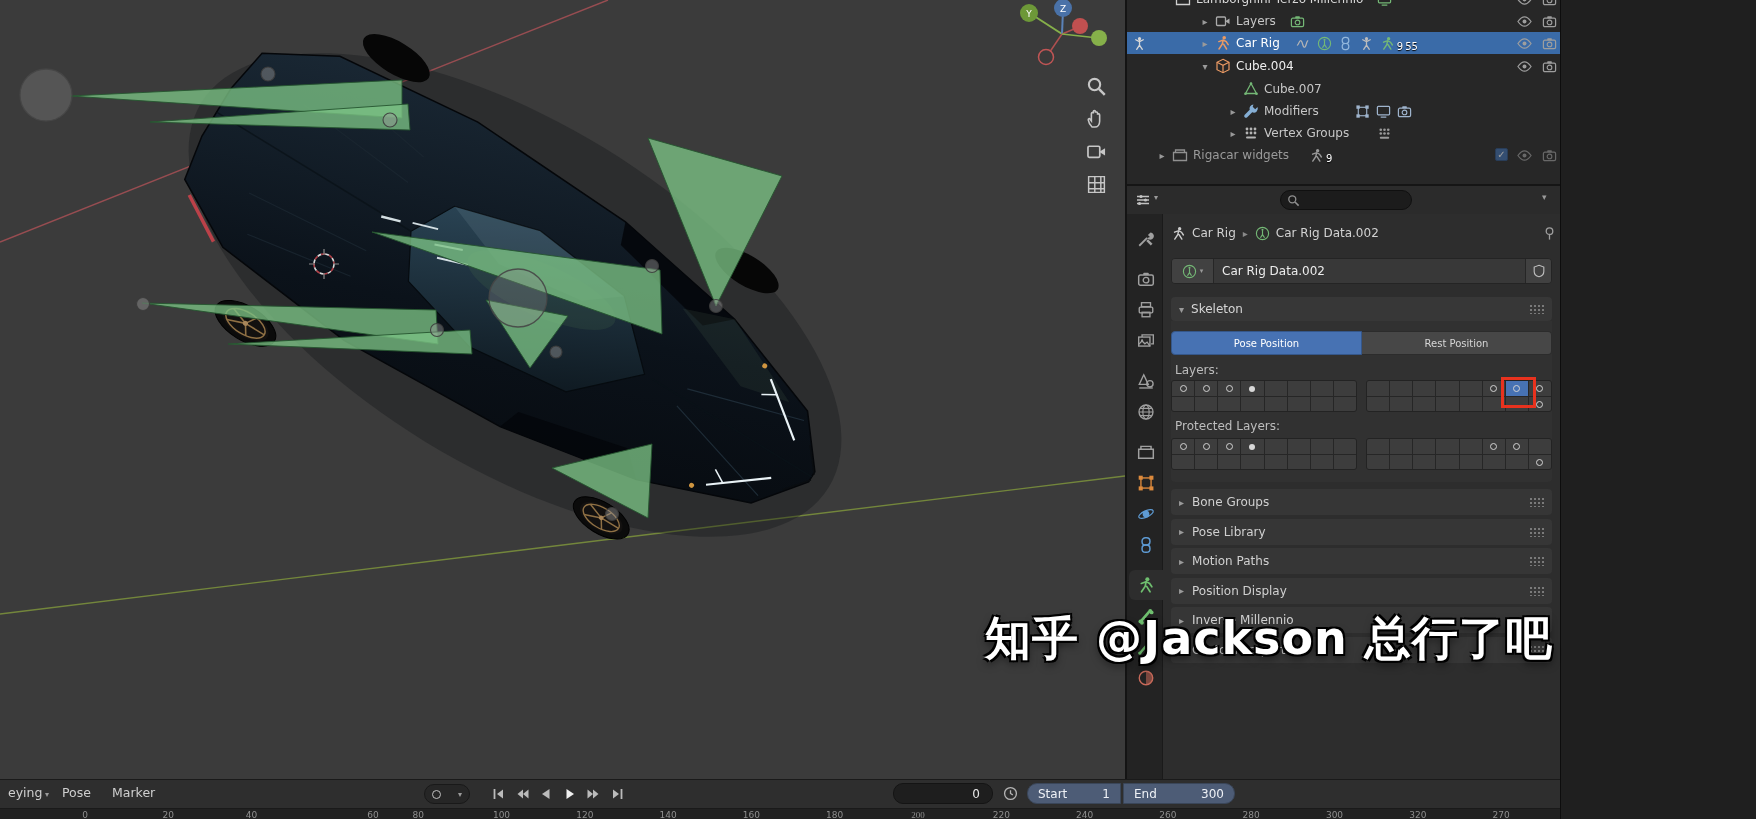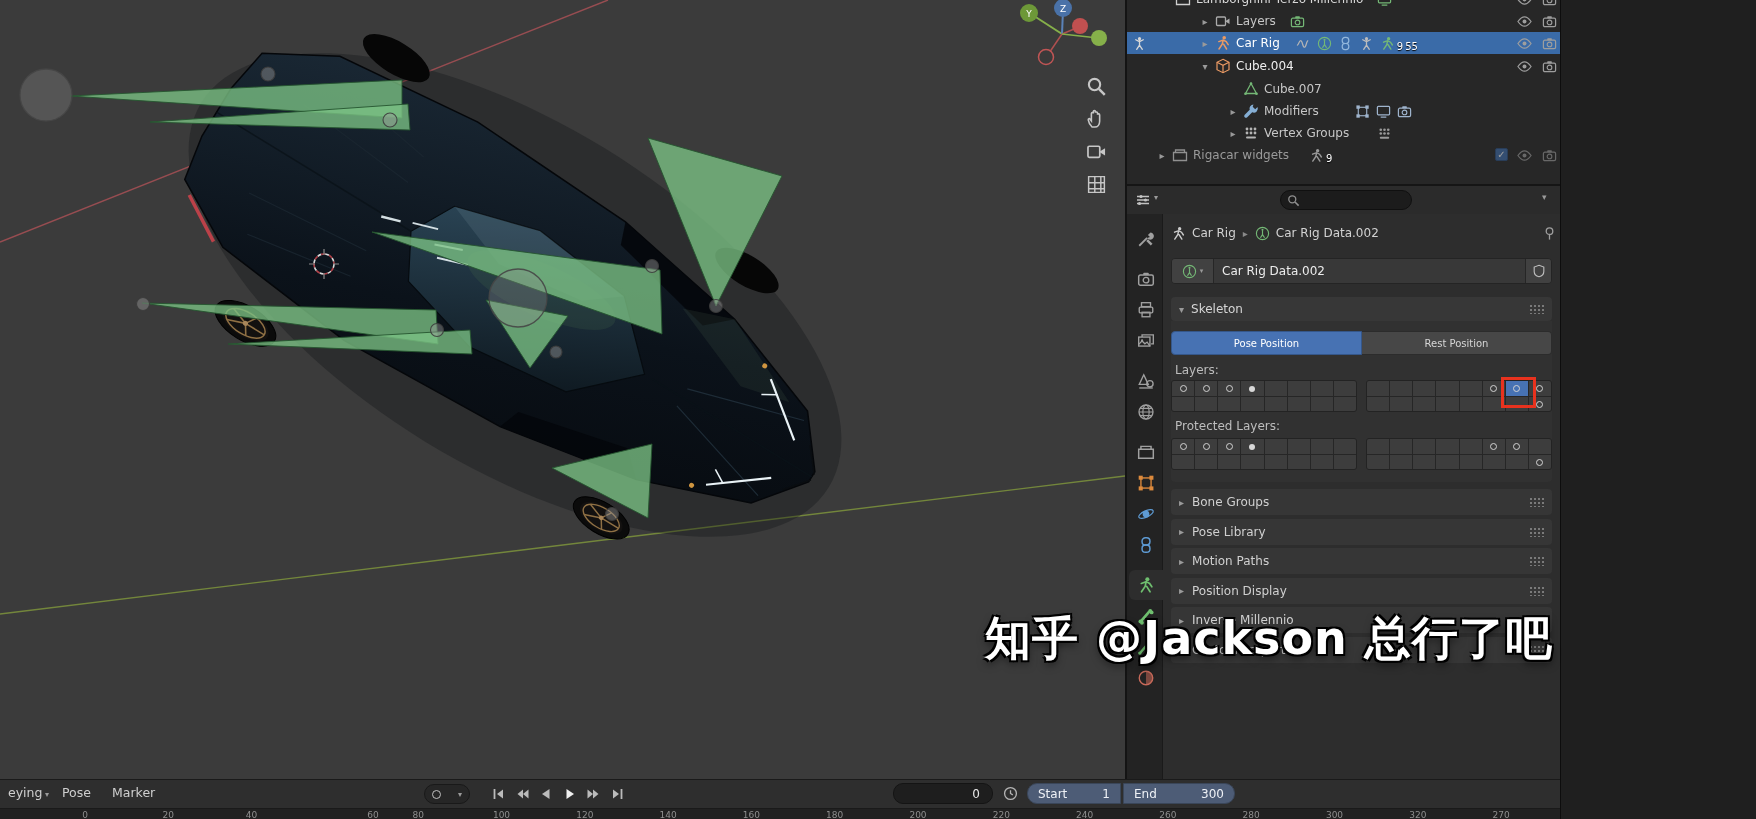"200" span.rnum { font-family: none -> Liberation Serif, serif }
